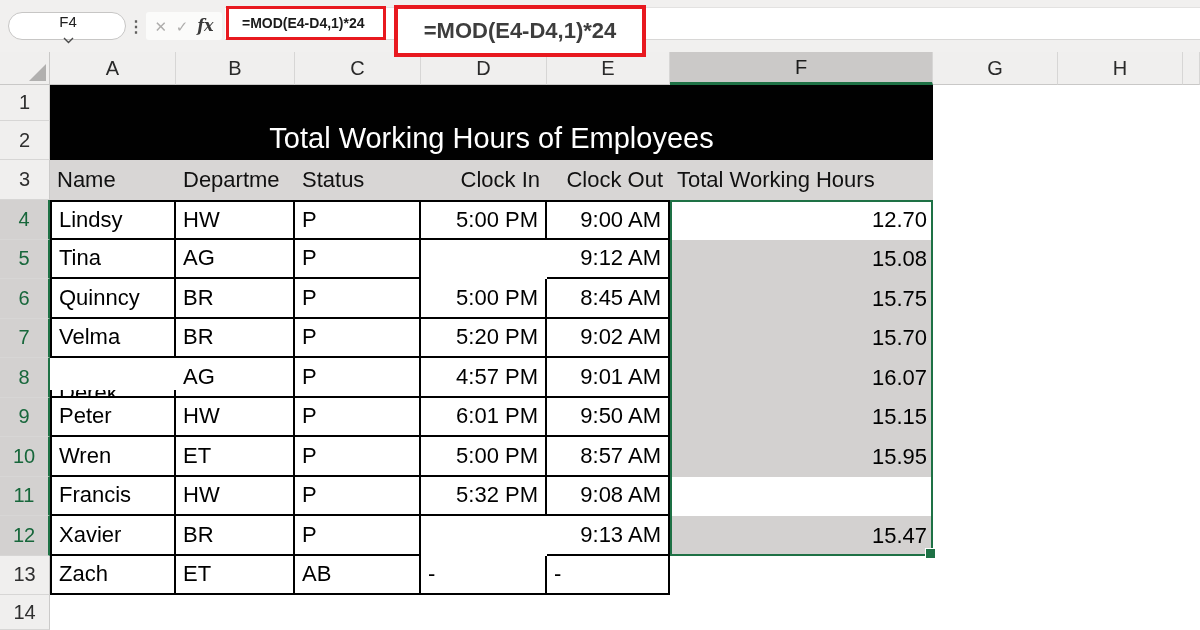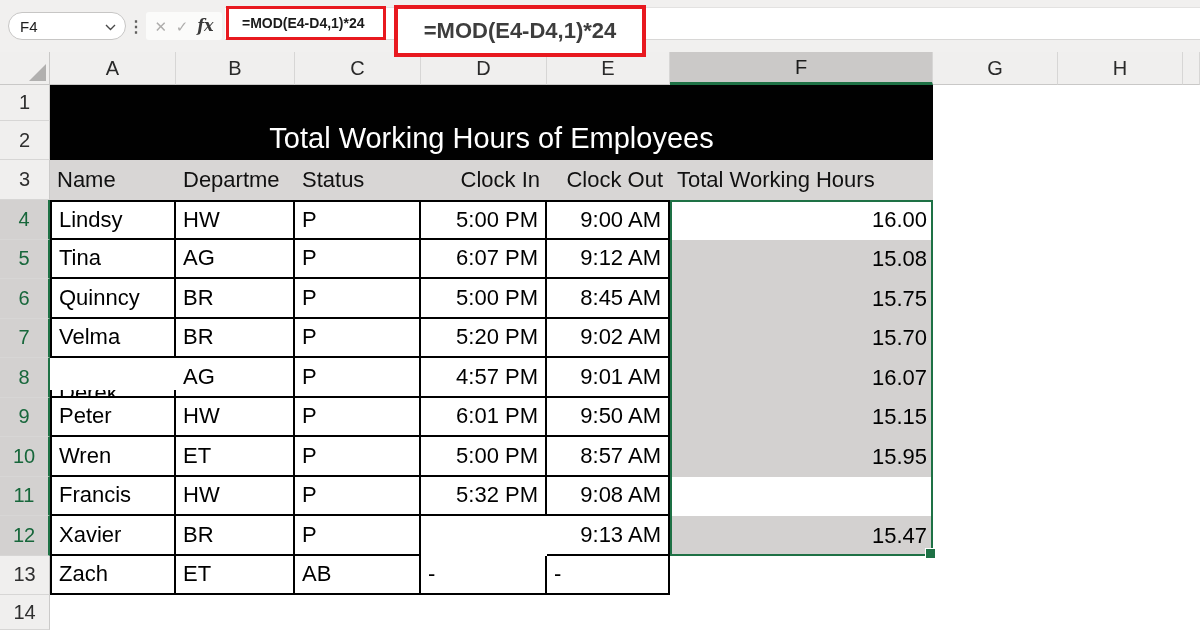"F4" .namebox { flex-direction: none -> column }
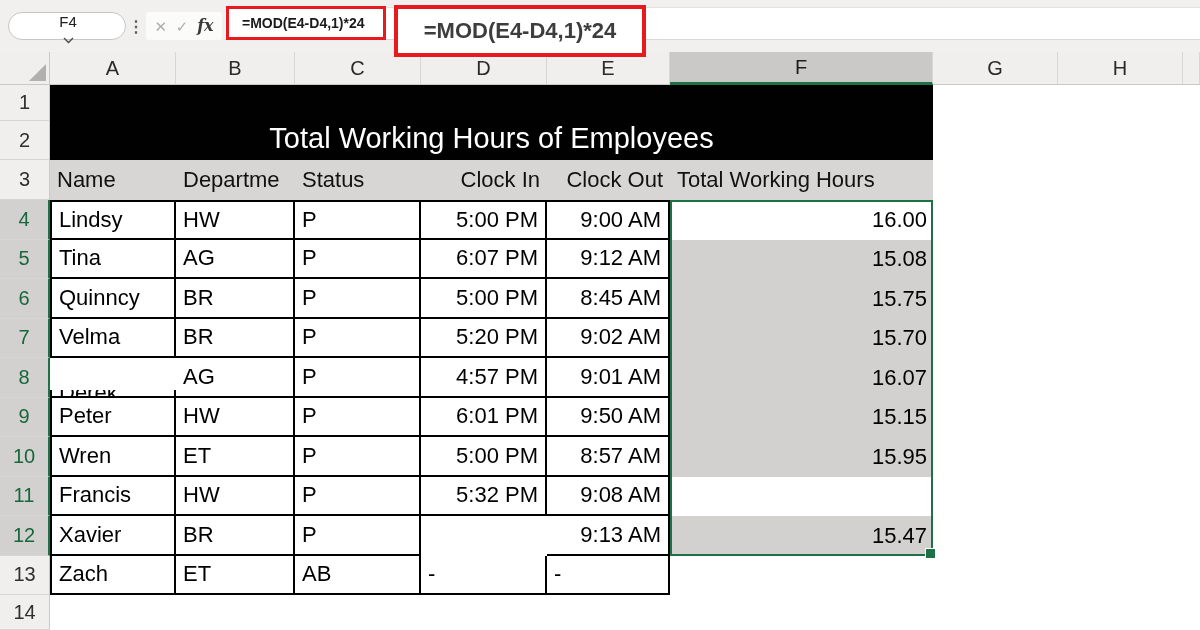"16.00" div.fcell { text: 16.00 -> 12.70 }
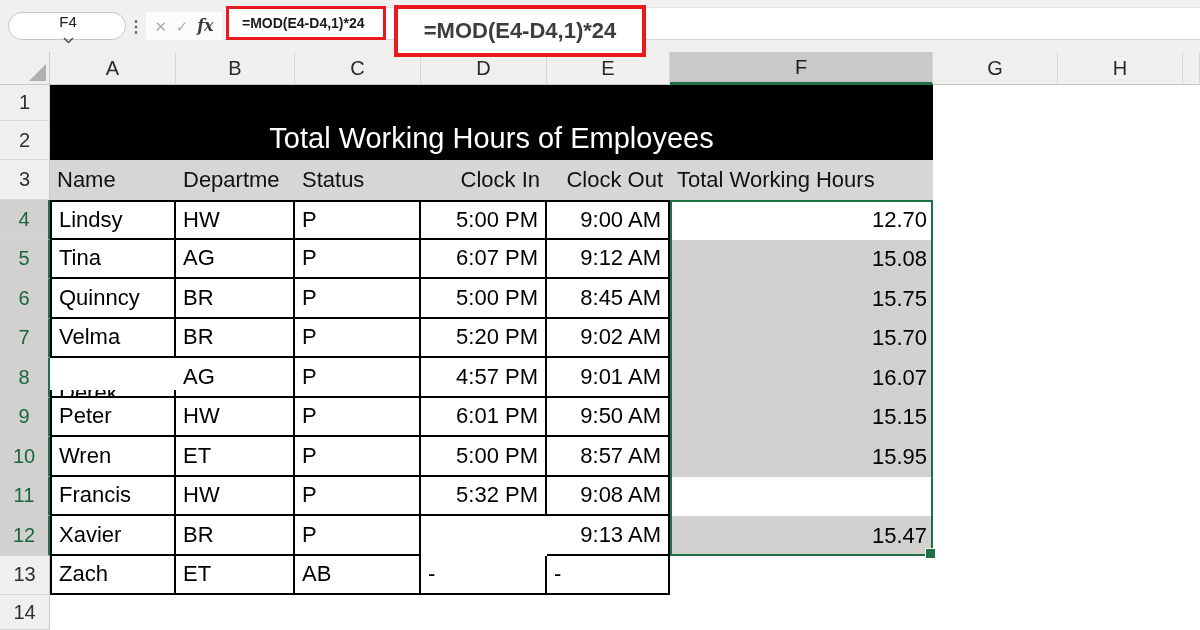"6:07 PM" div.dcell { html: <div>6:07 PM</div> -> none }
